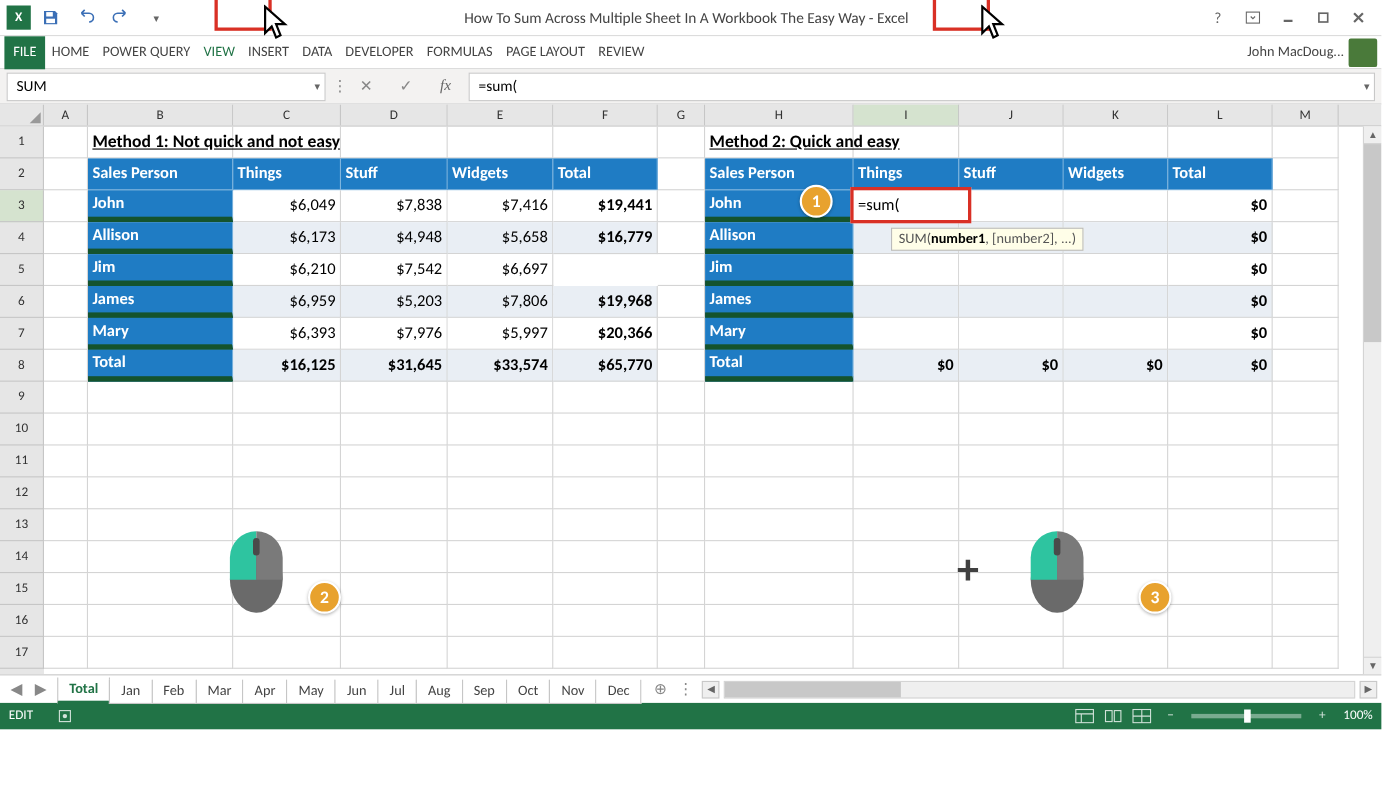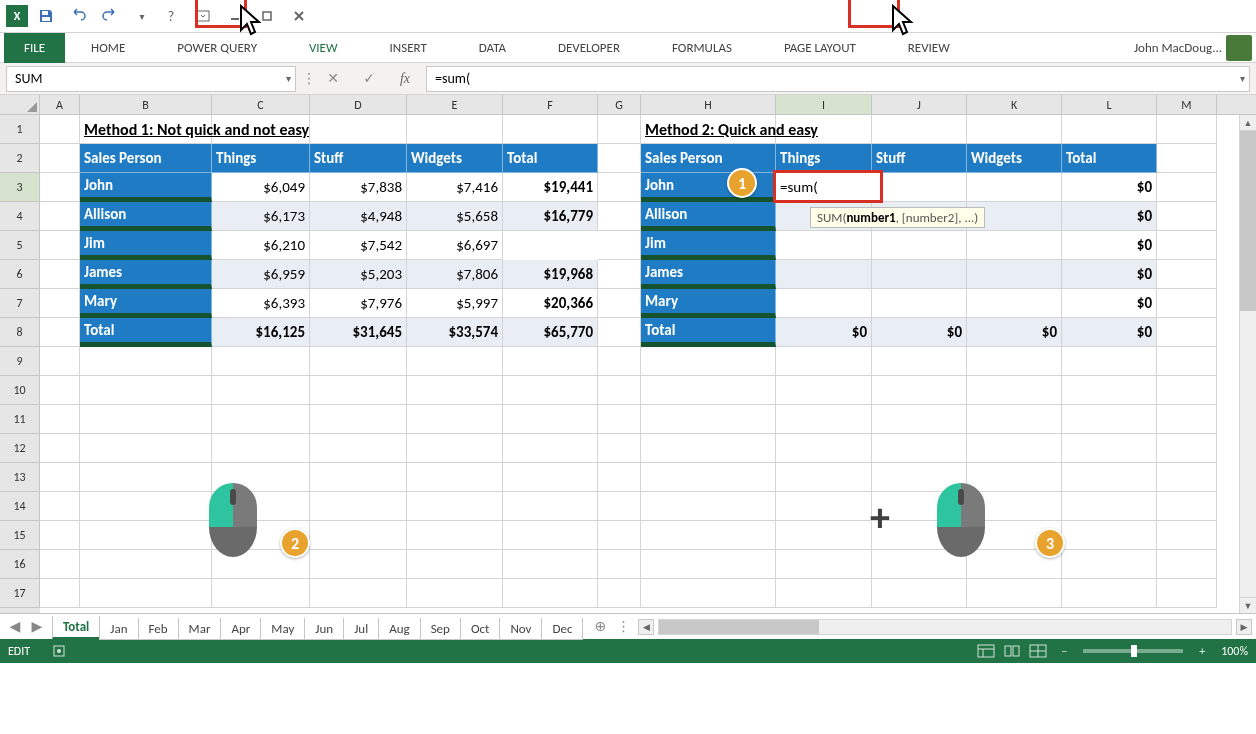"How To Sum Across Multiple" div.titlebar-center { html: none -> <div>How To Sum Across Multiple Sheet In A Workbook The Easy Way - Excel</div> }
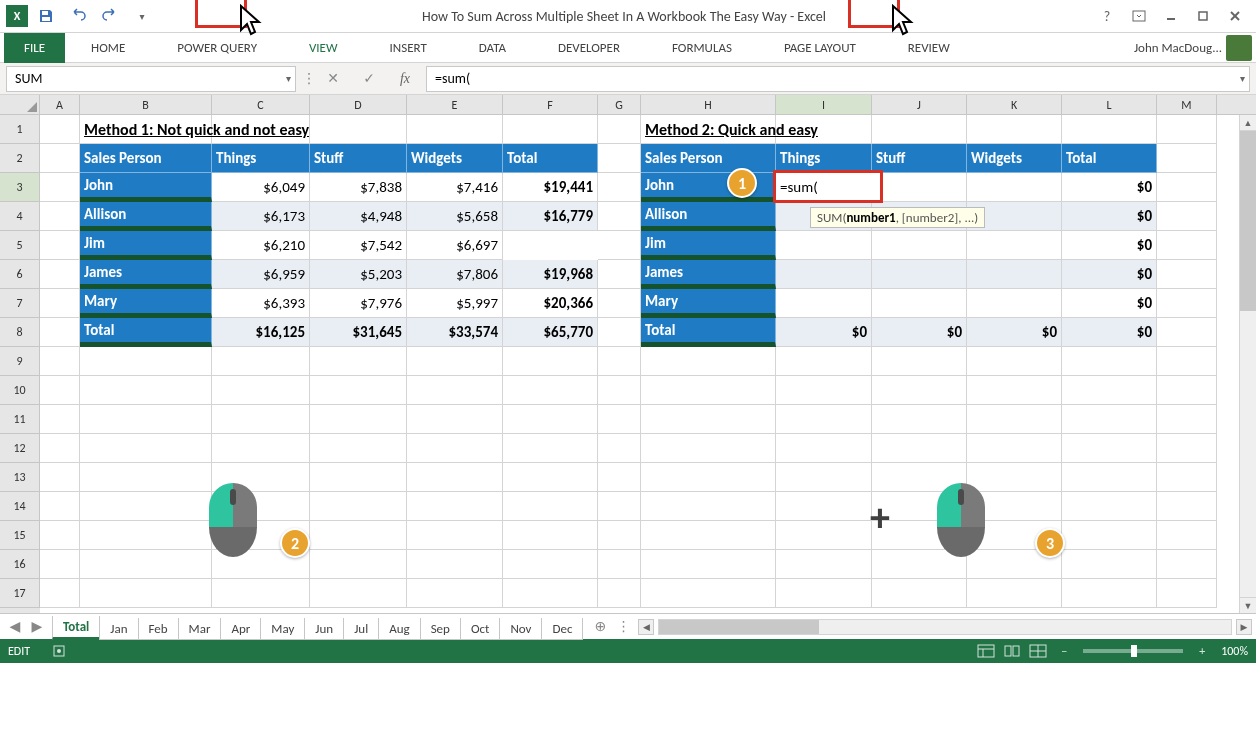"FILE" .file-tab { padding: 6px 20px -> 6px 8px }
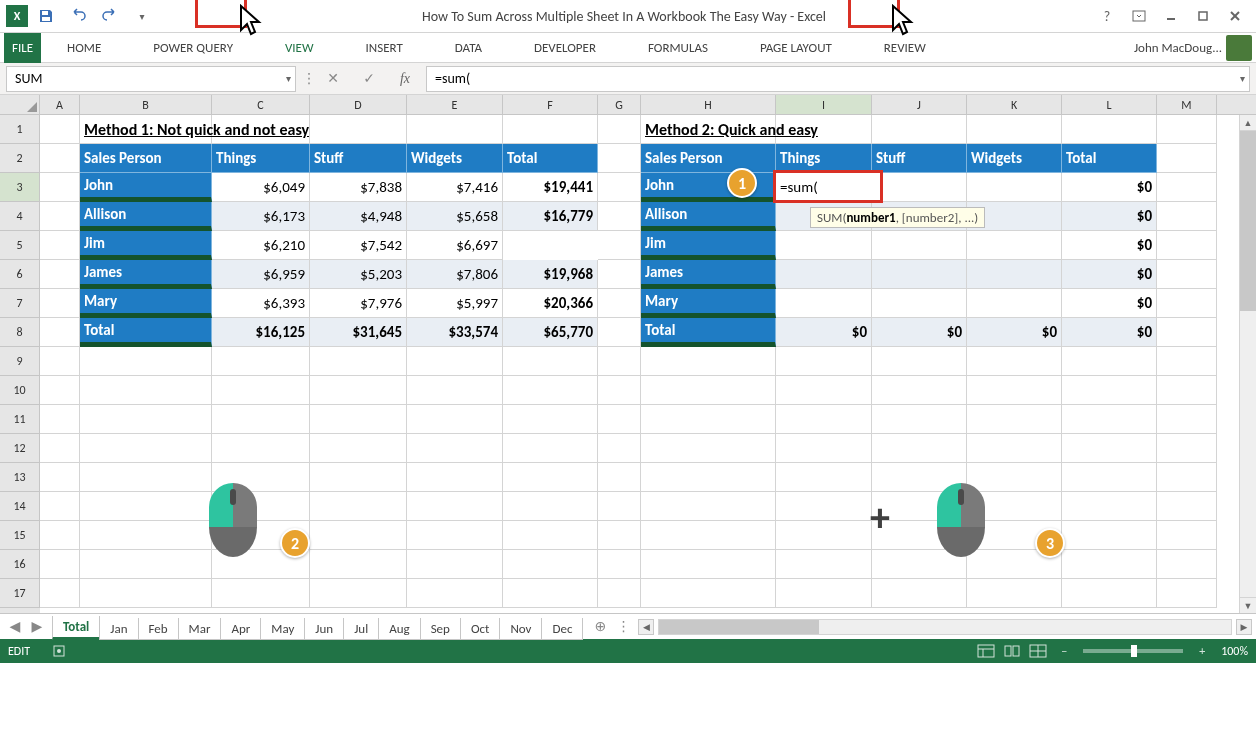"HOME" .ribbon-tab { padding: 6px 26px -> 6px 6px }
